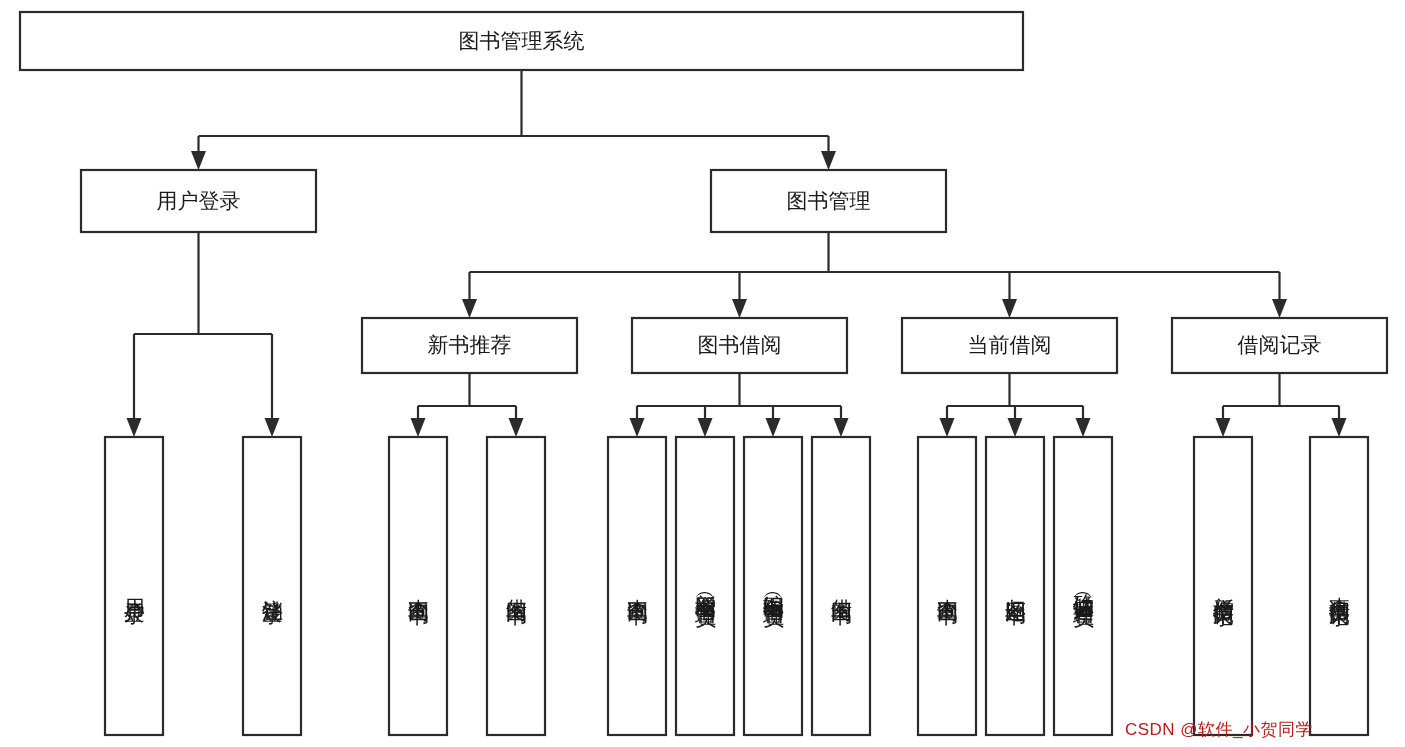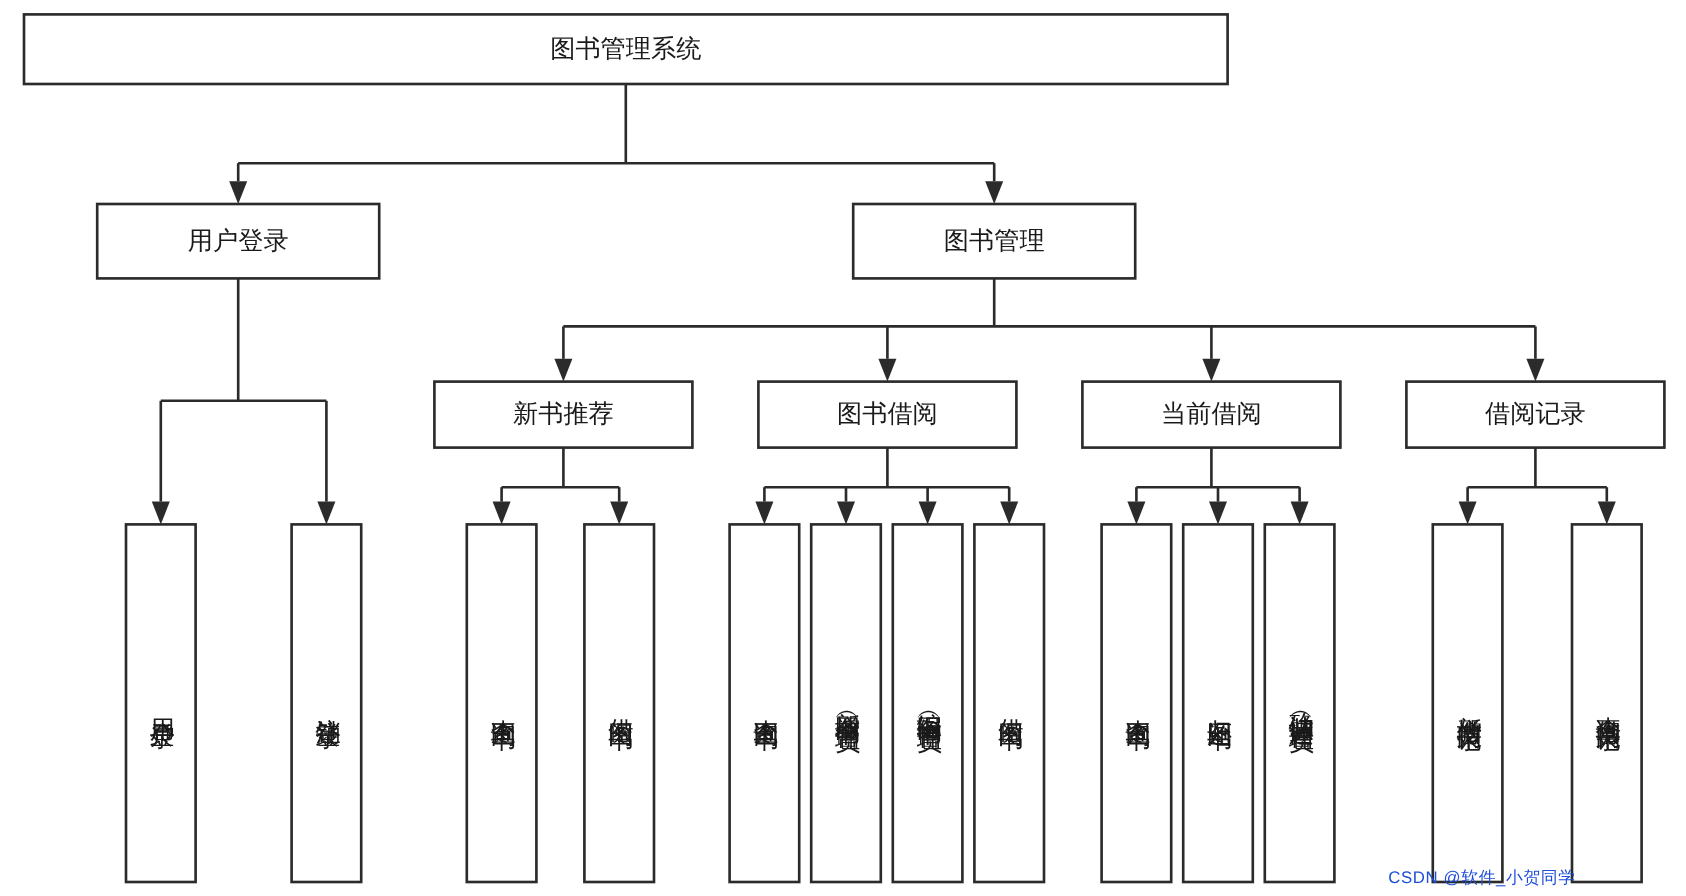"CSDN @软件_小贺同学" .watermark { color: #1d4ed8 -> #b91c1c; font-size: 14px -> 17px }
